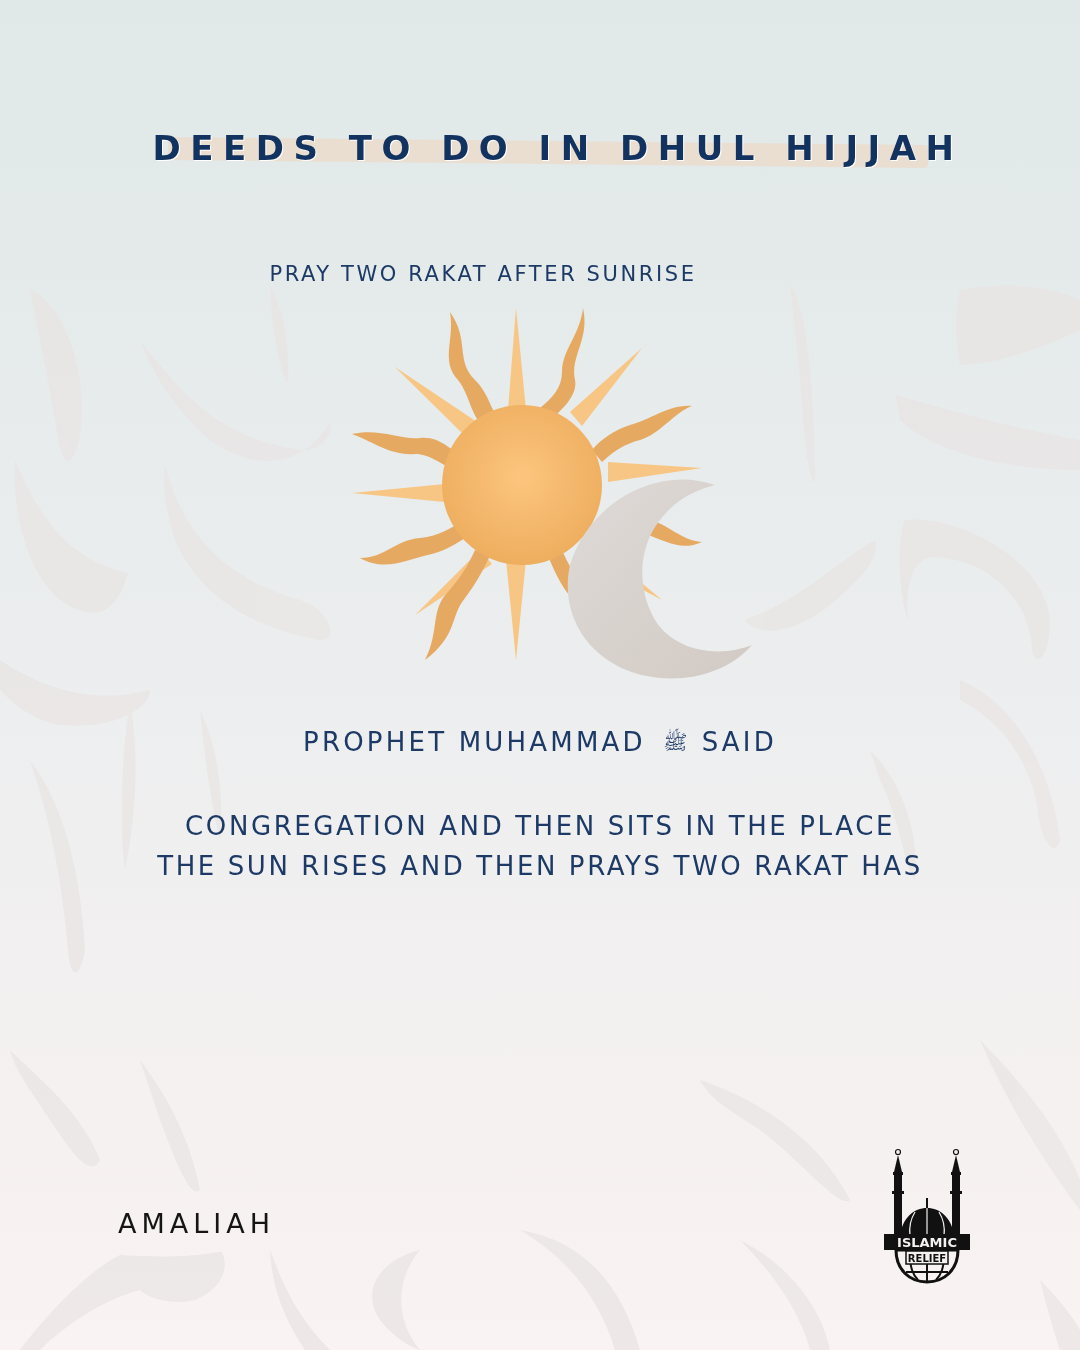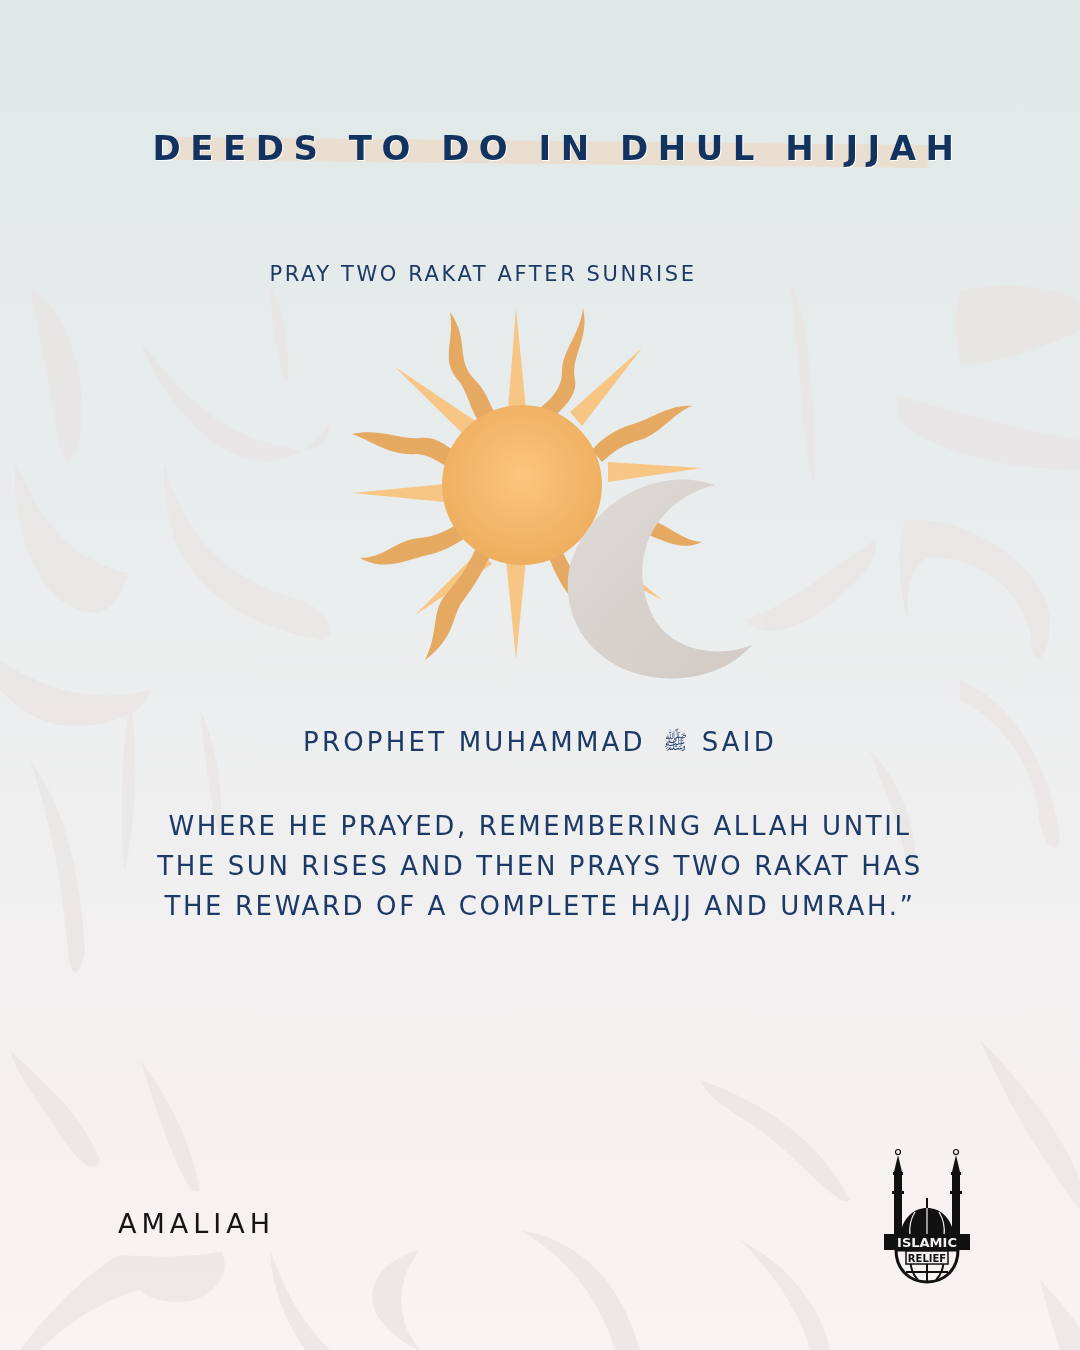"CONGREGATION AND THEN SITS IN" span.quote-line { html: none -> <span>CONGREGATION AND THEN SITS IN THE PLACE</span> }
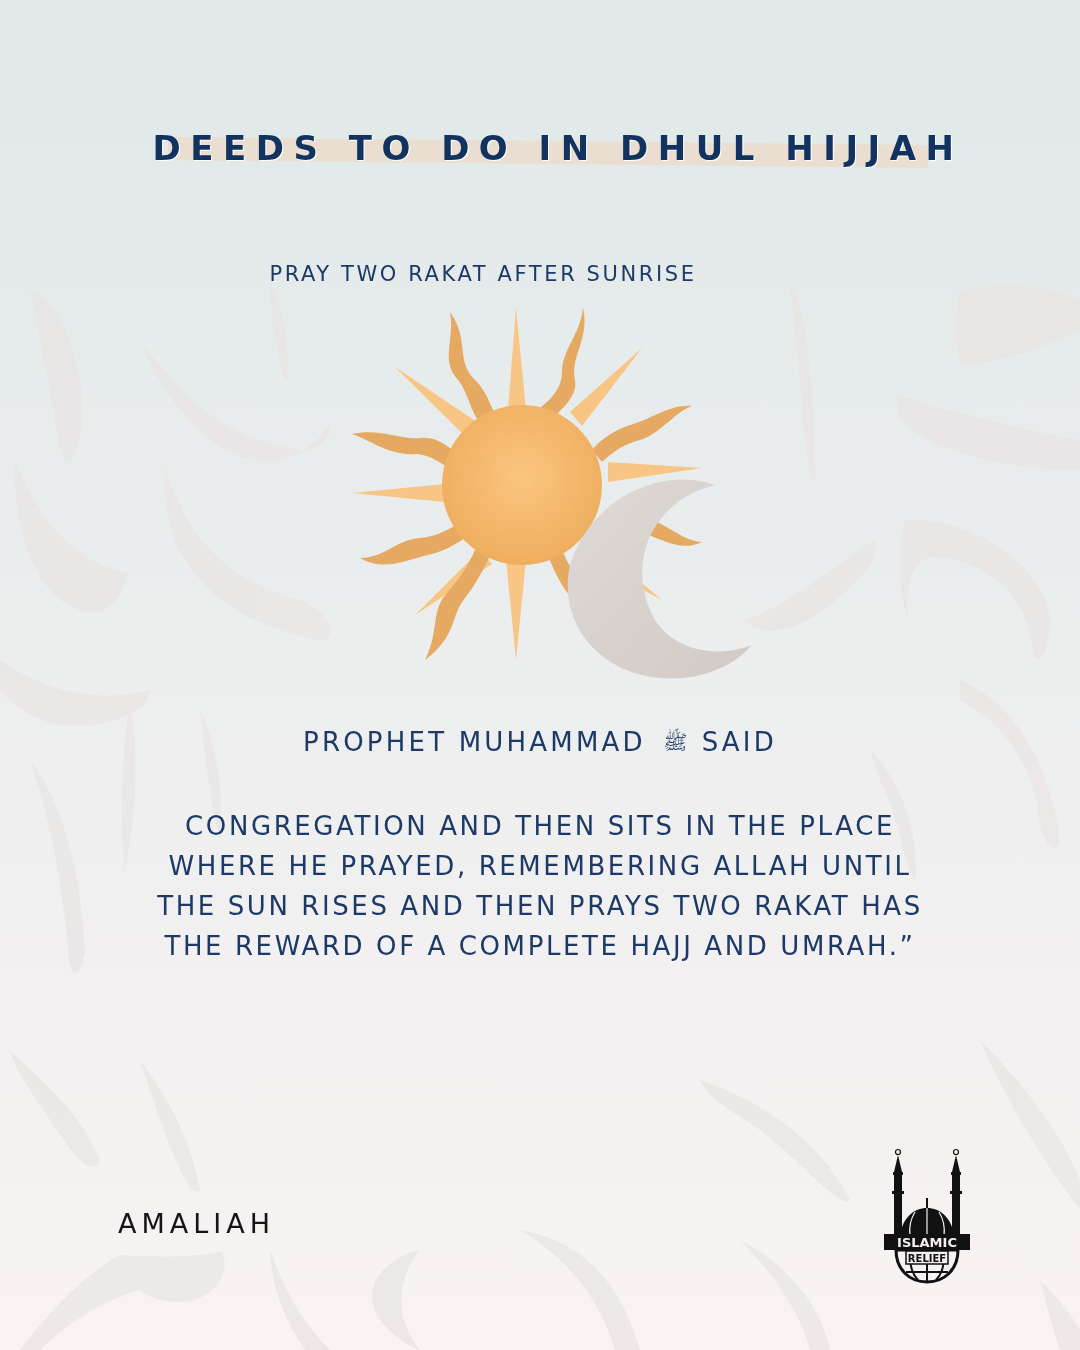"WHERE HE PRAYED, REMEMBERING ALLAH" span.quote-line { html: <span>WHERE HE PRAYED, REMEMBERING ALLAH UNTIL</span> -> none }
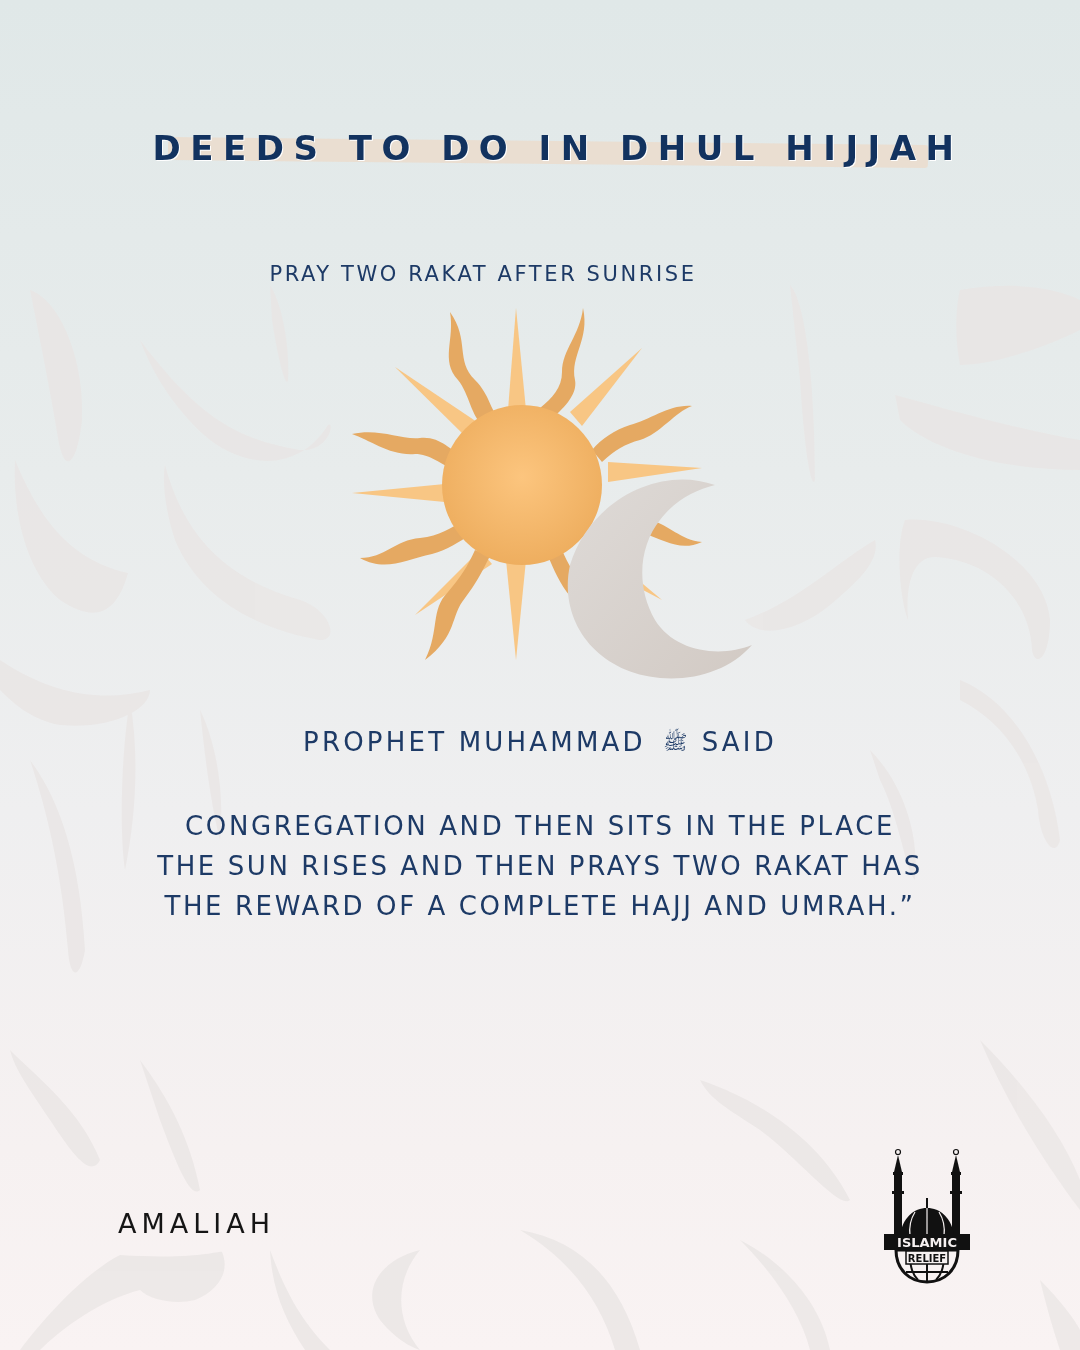"THE REWARD OF A COMPLETE" span.quote-line { html: <span>THE REWARD OF A COMPLETE HAJJ AND UMRAH.”</span> -> none }
